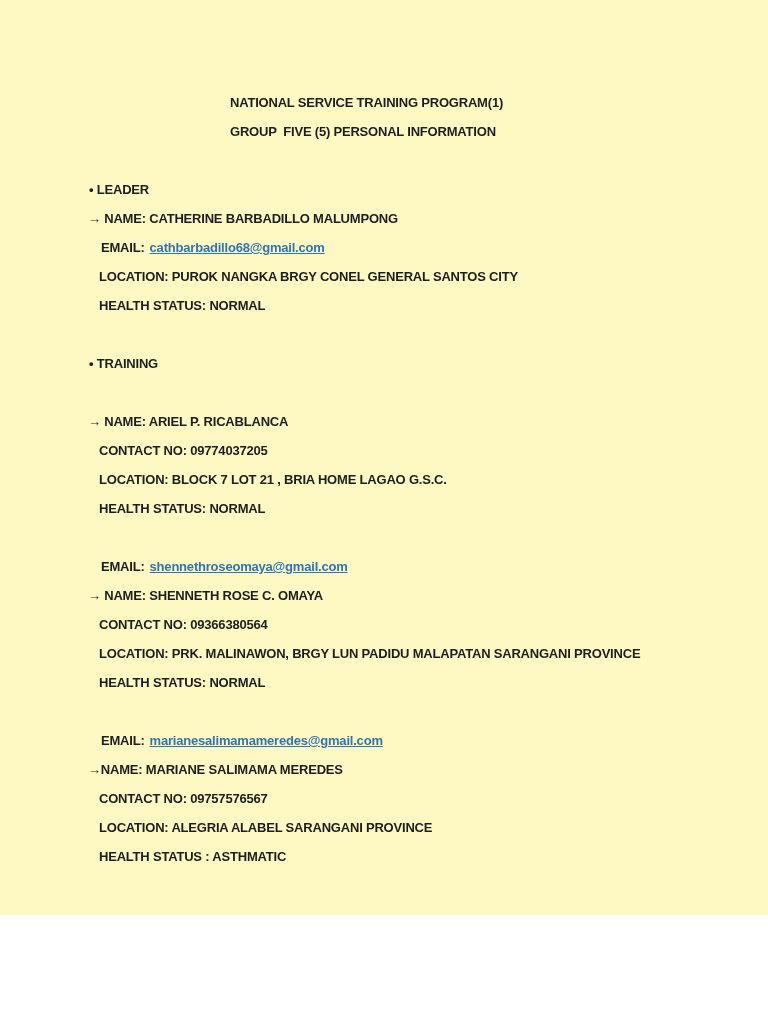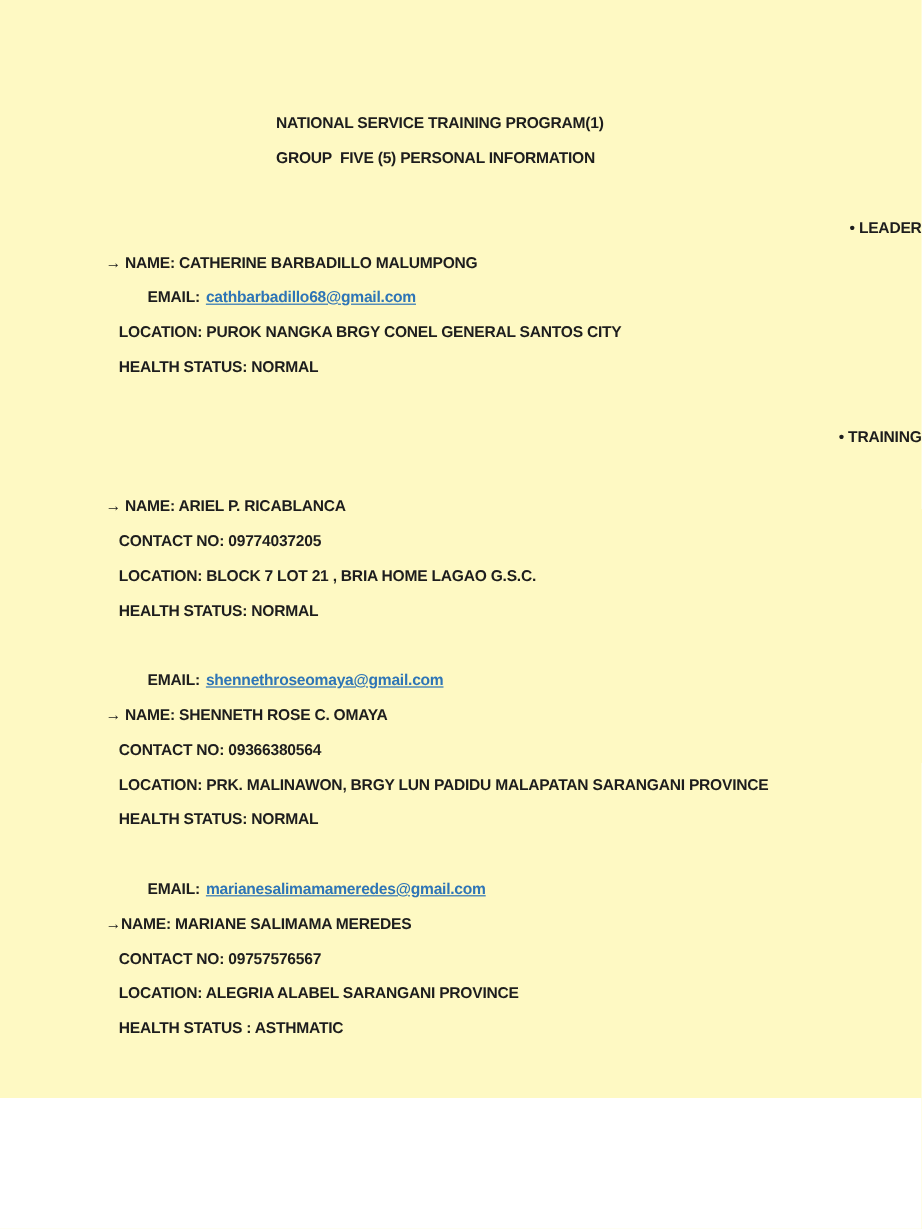"• LEADER" .line-bullet { text-align: right -> none }
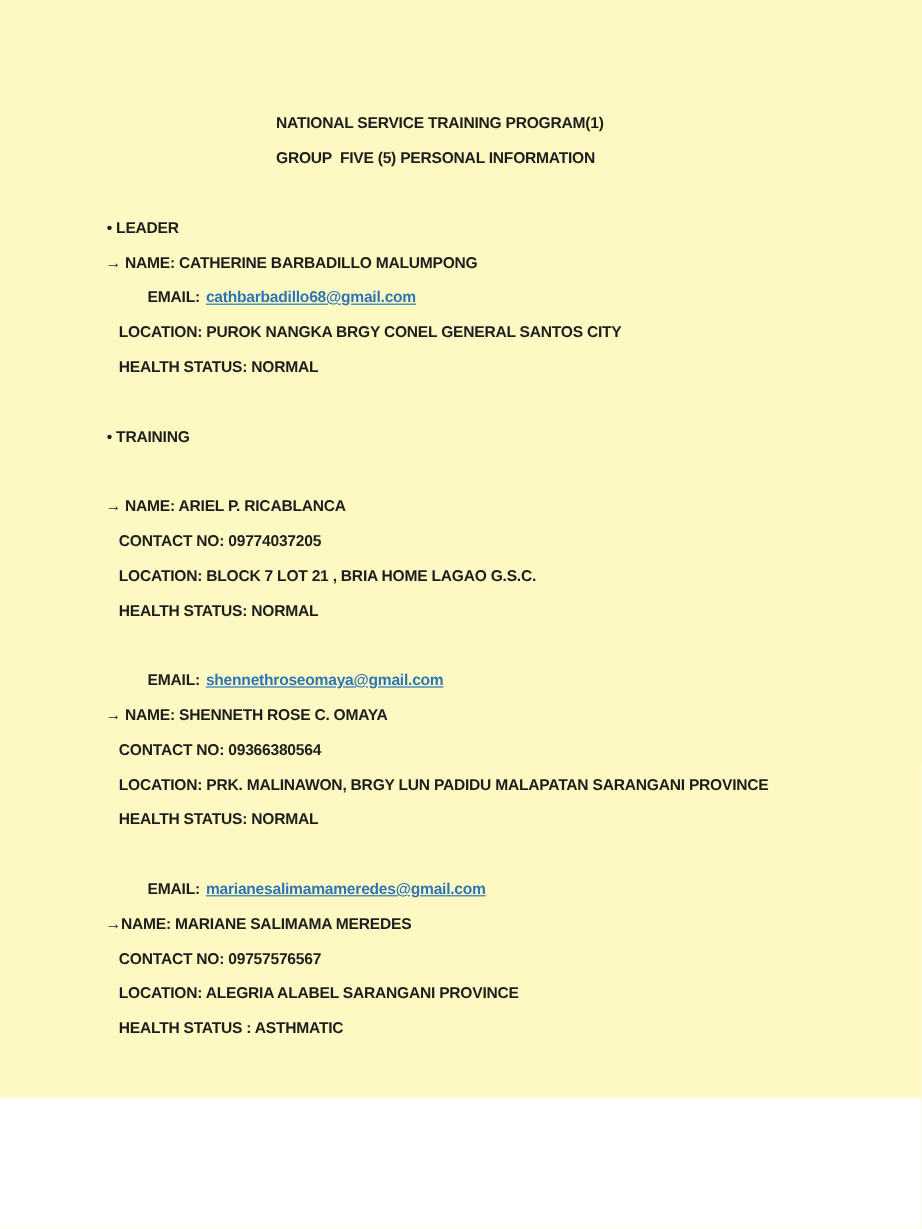"EMAIL: cathbarbadillo68@gmail.com" .line-email { margin-left: 22px -> none }
